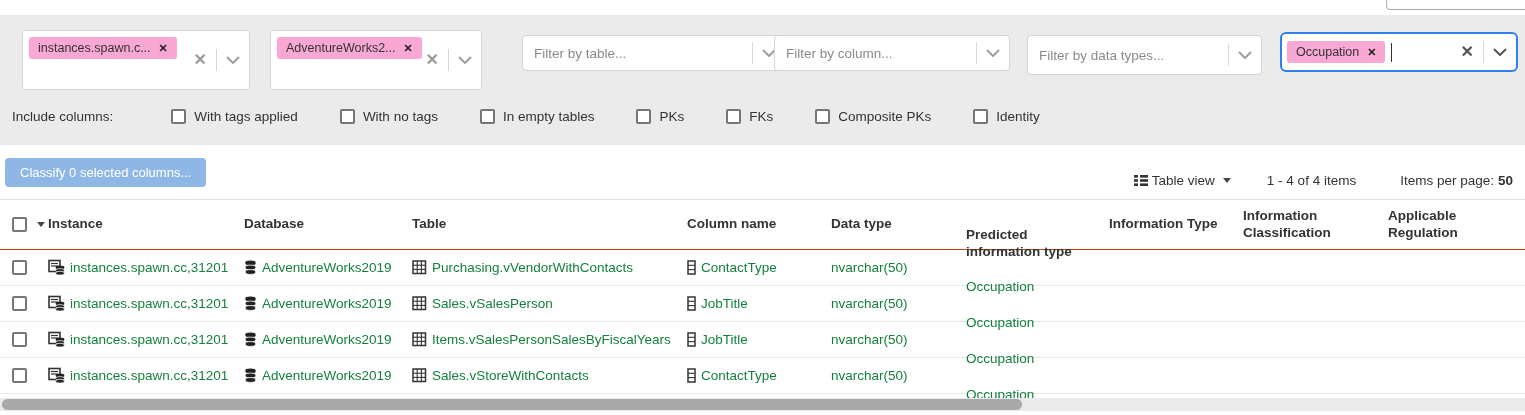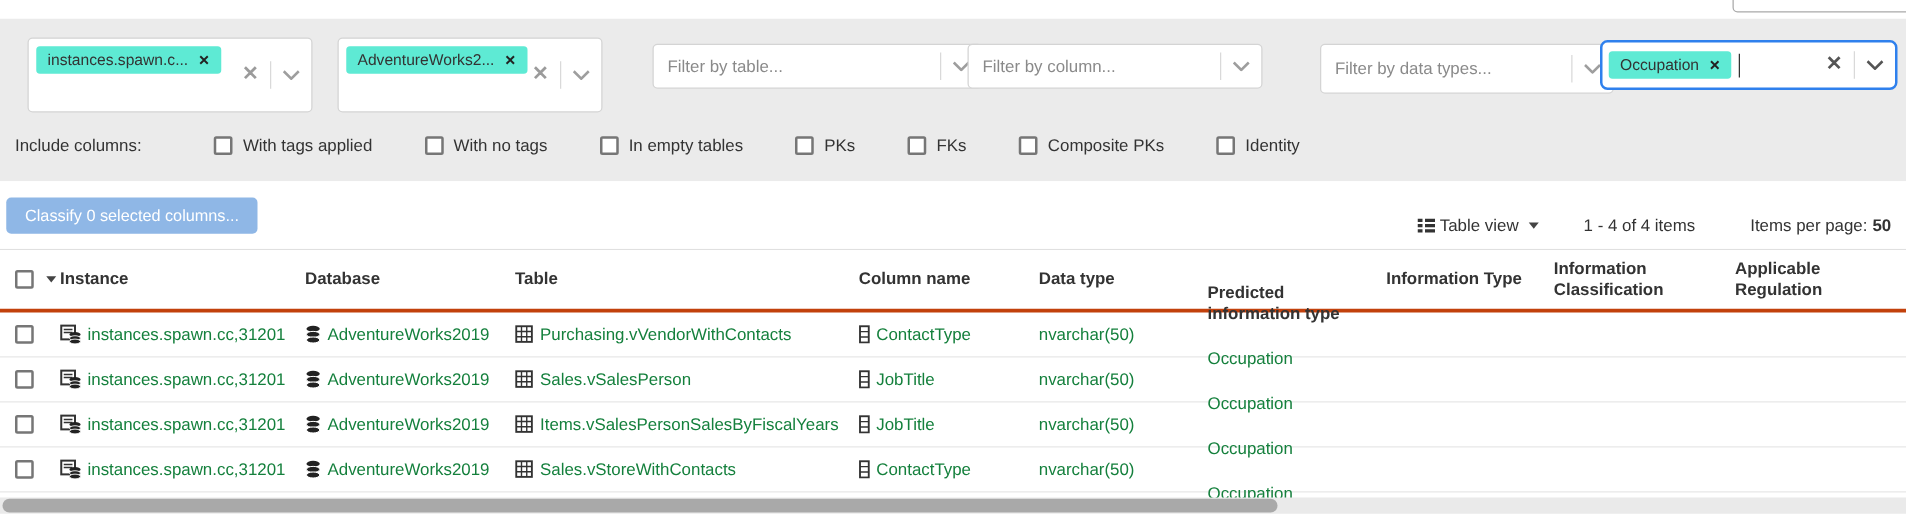"instances.spawn.c..." .chip { background: #5eead4 -> #f9a8d4 }
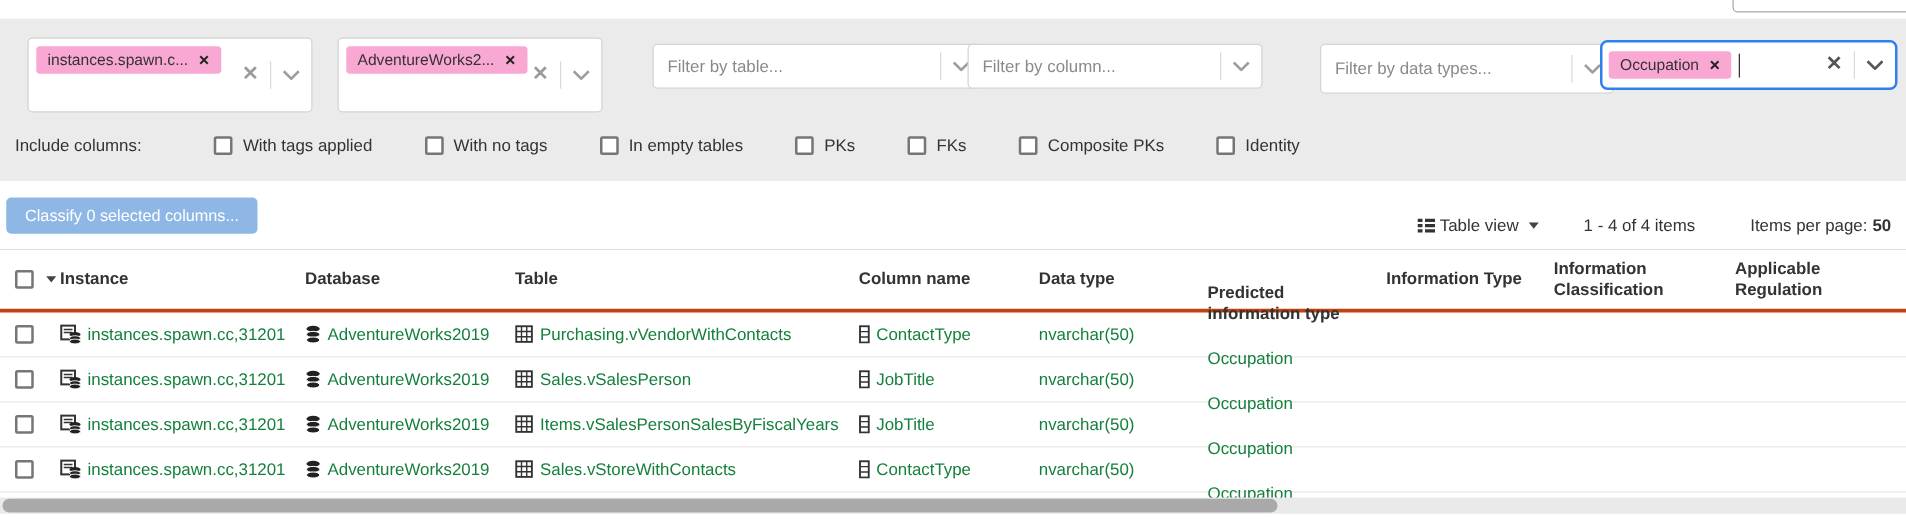"Filter by data types..." div.ms-box { left: 1056px -> 1027px }
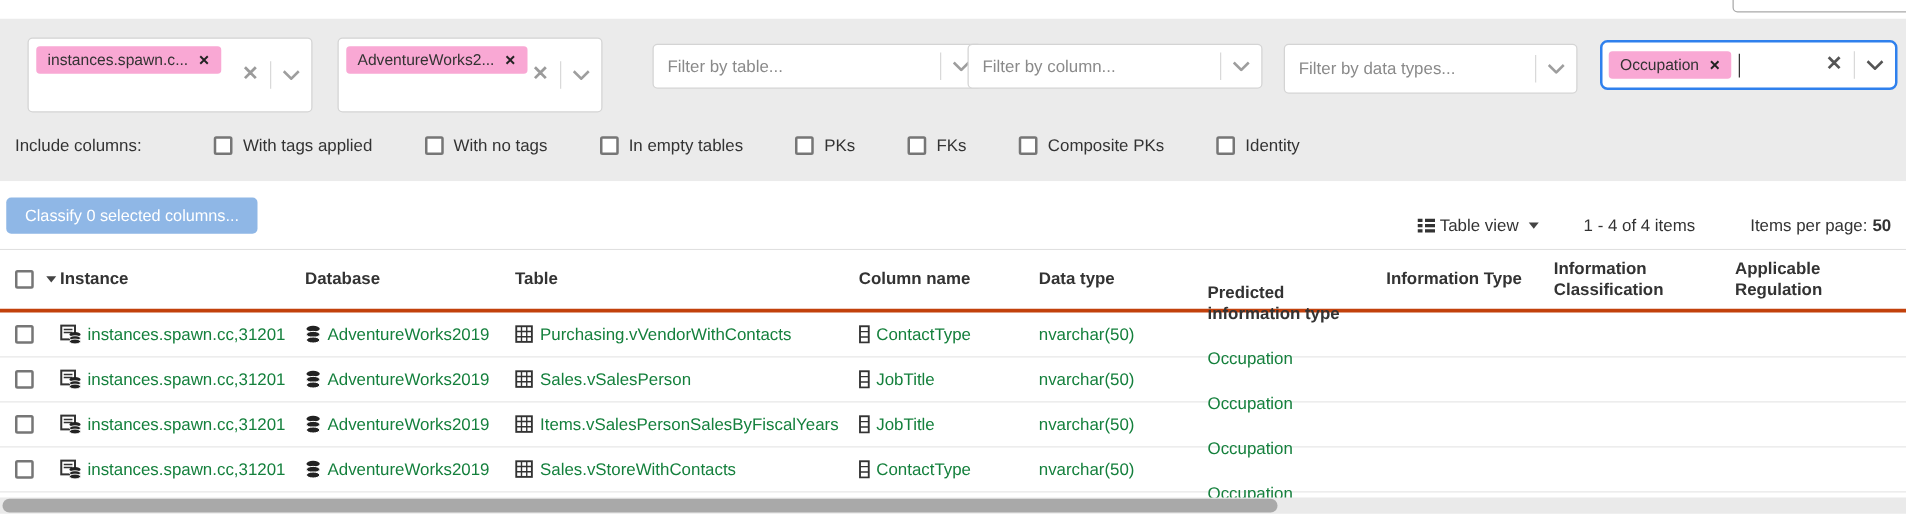"Instance" .hrow { border-bottom: 3px solid #c2410c -> 1px solid #c2410c }
